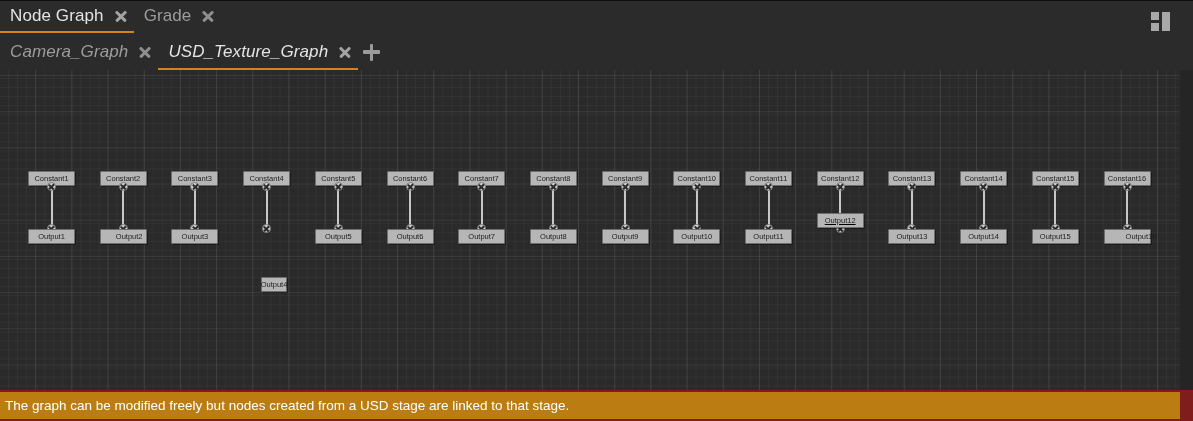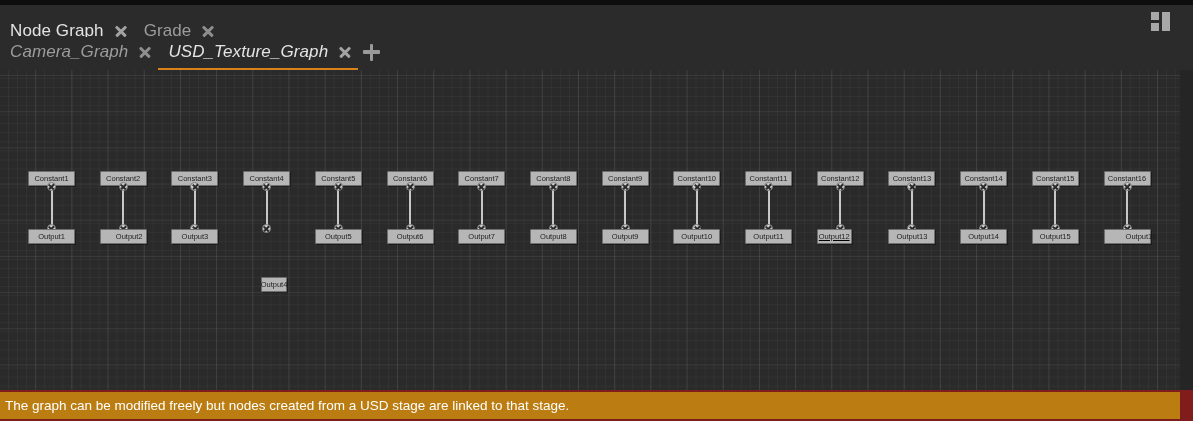"Node Graph" .tabbar-1 { top: 16px -> 1px }
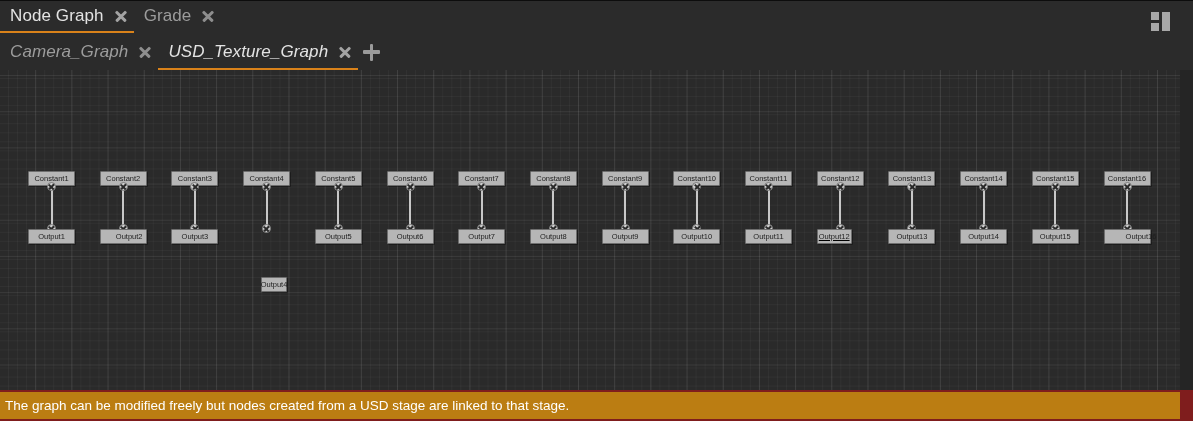"Output12" div.node { top: 159px -> 143px; width: 35px -> 47px }
